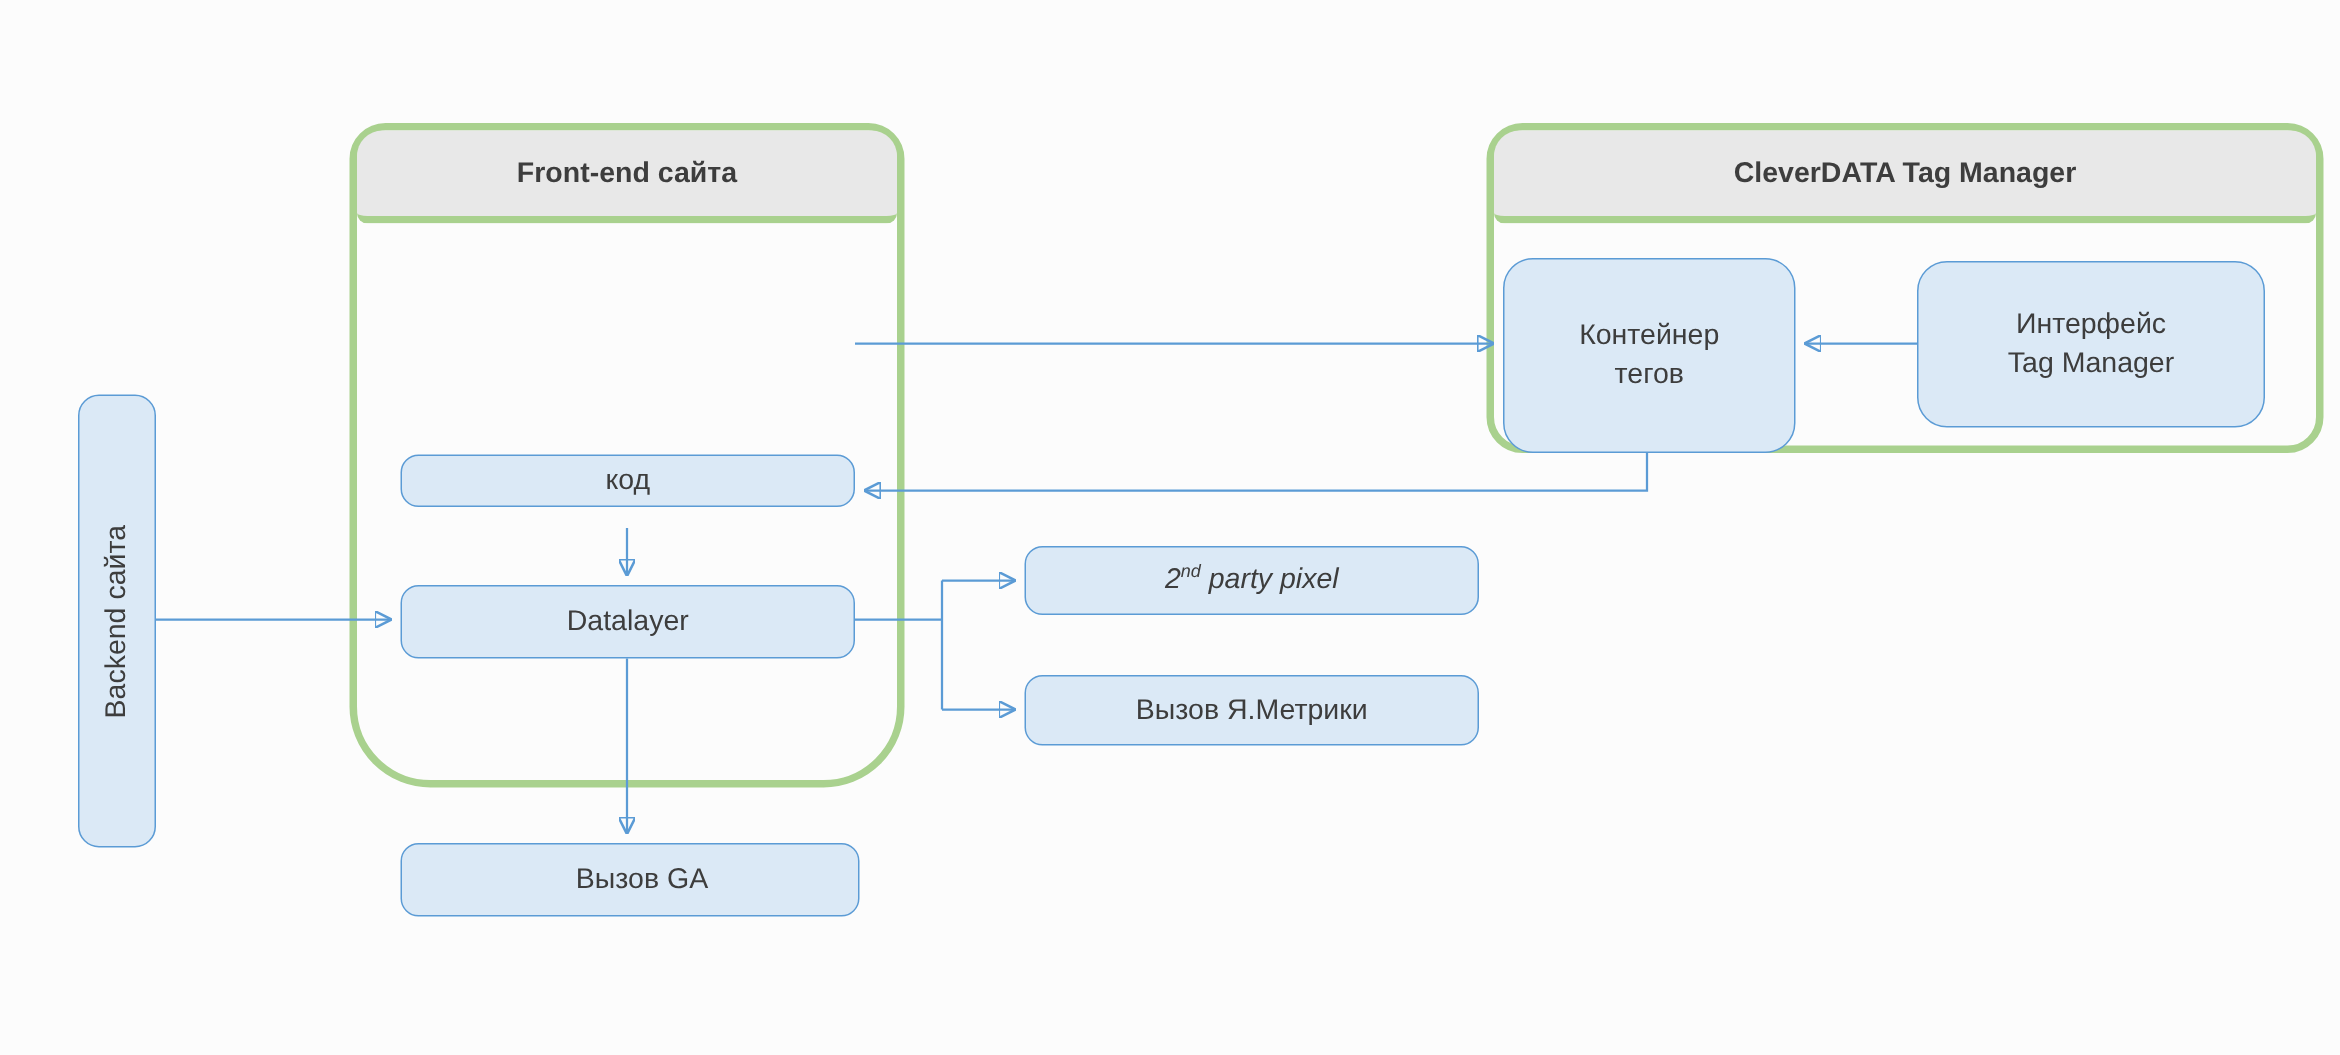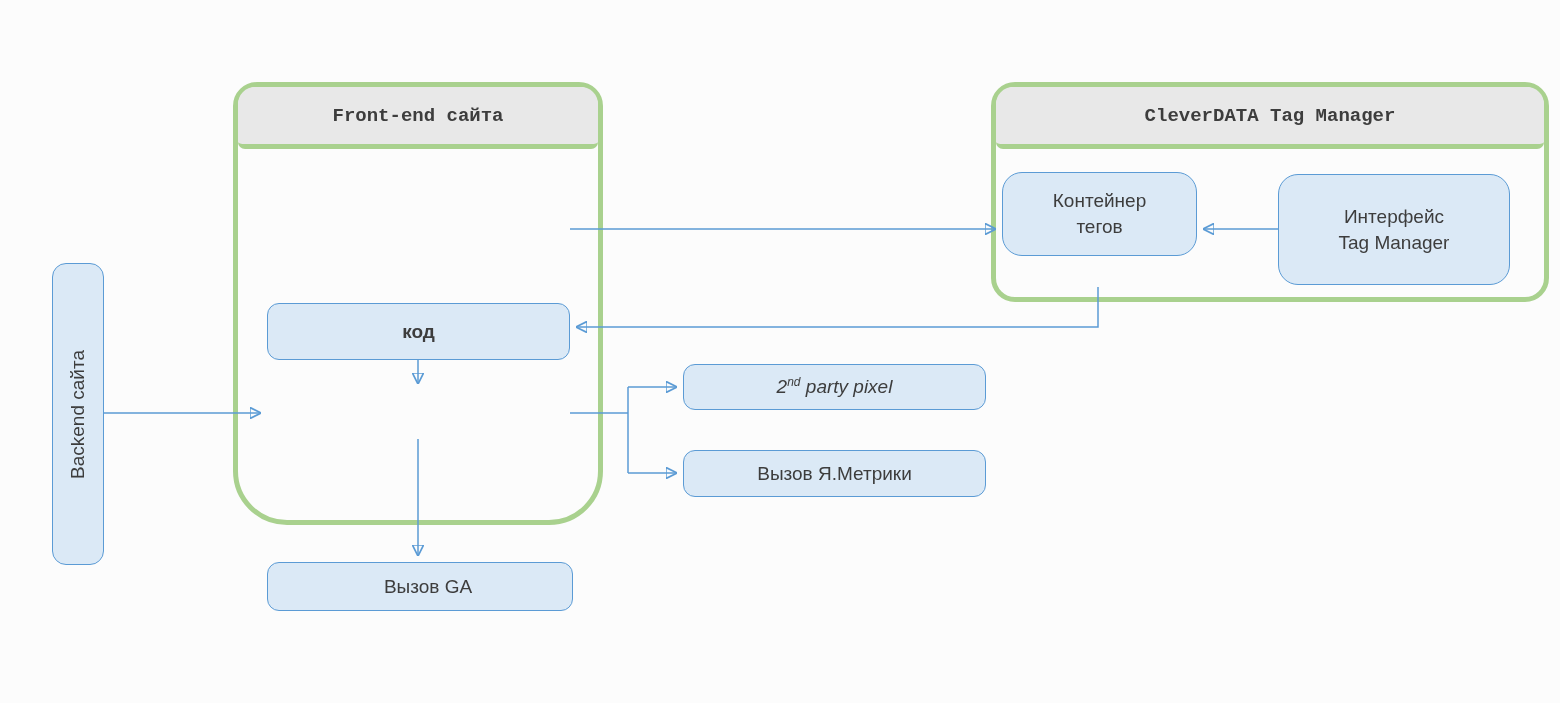"Front-end сайта" .container-header { font-family: Liberation Mono, monospace -> none }
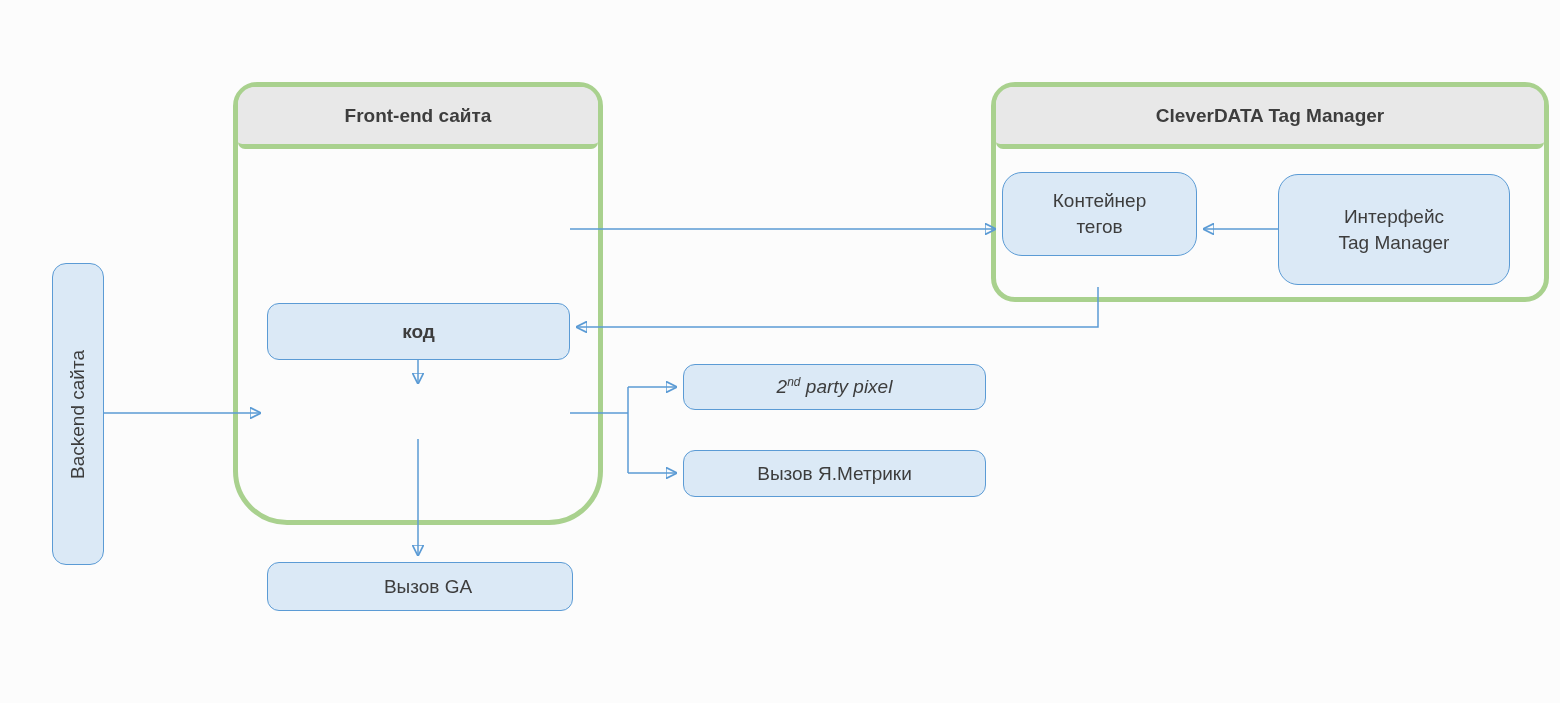"Контейнер" .node.tag-container { height: 84px -> 130px }
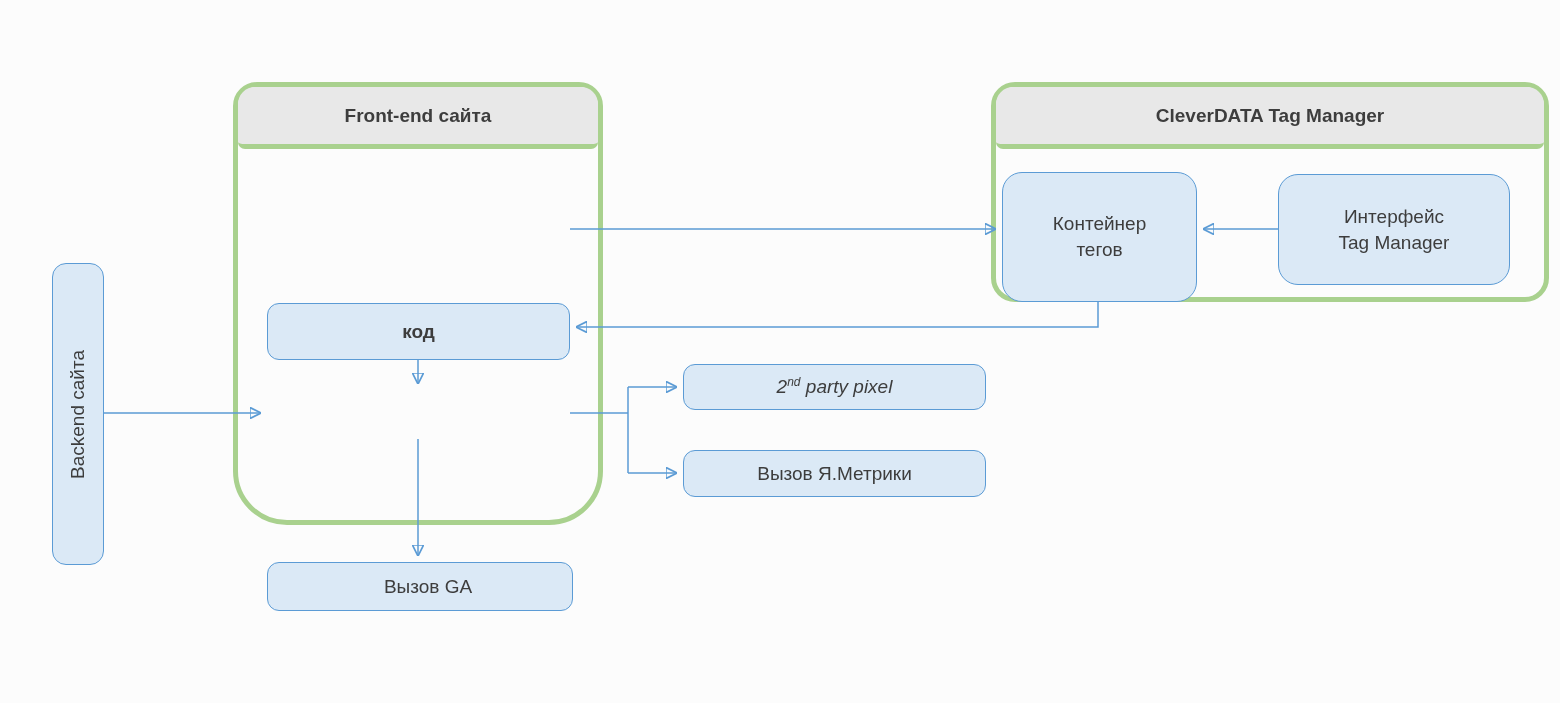"код" .node.code { font-weight: bold -> none; height: 57px -> 35px }
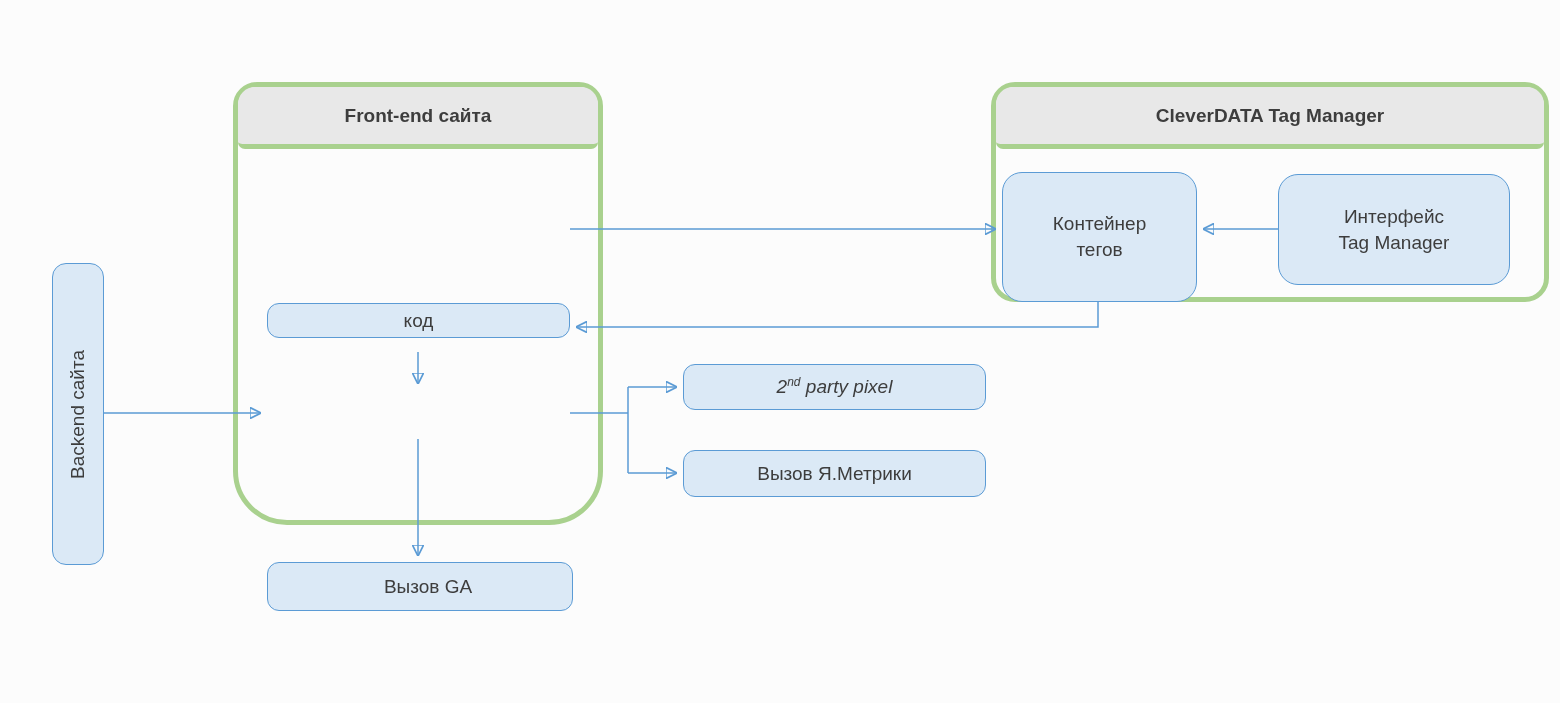"Datalayer" div.node { html: none -> <div> <span>Datalayer</span> </div> }
